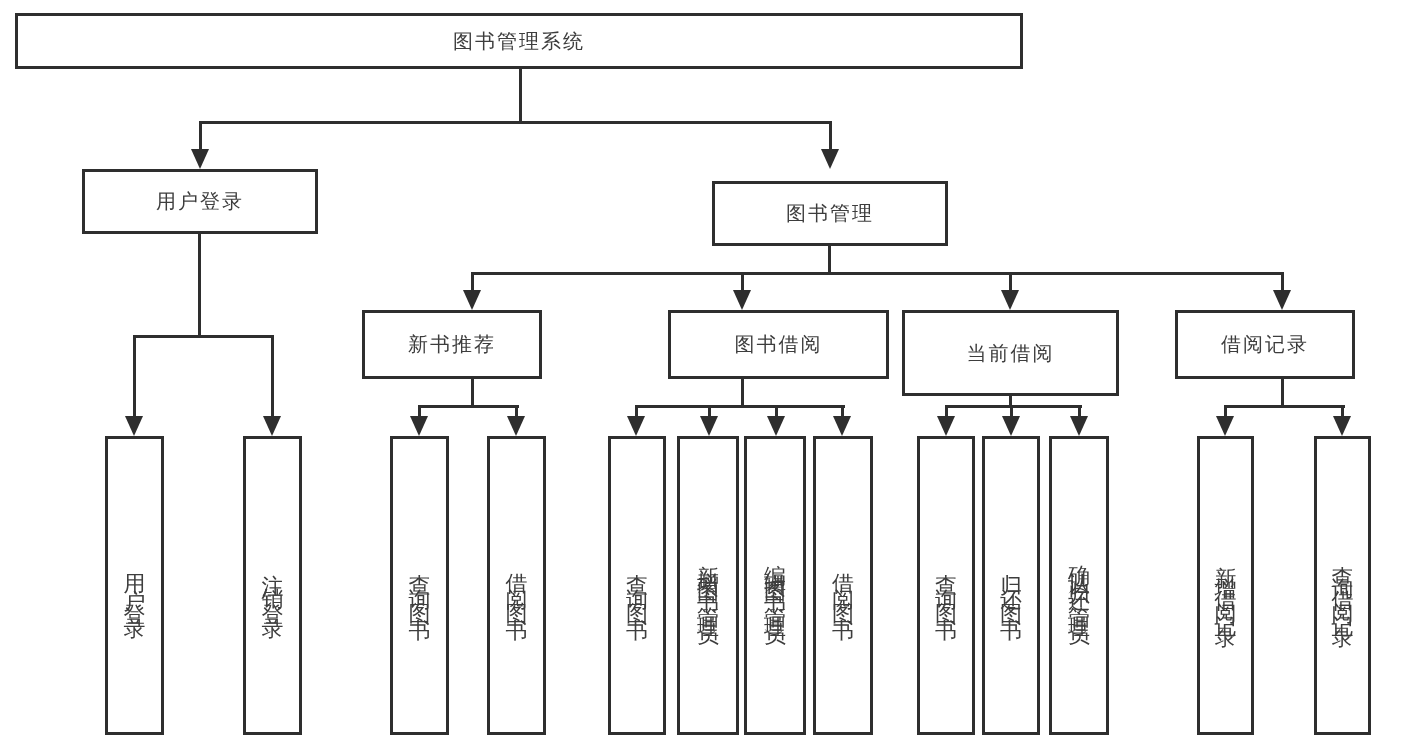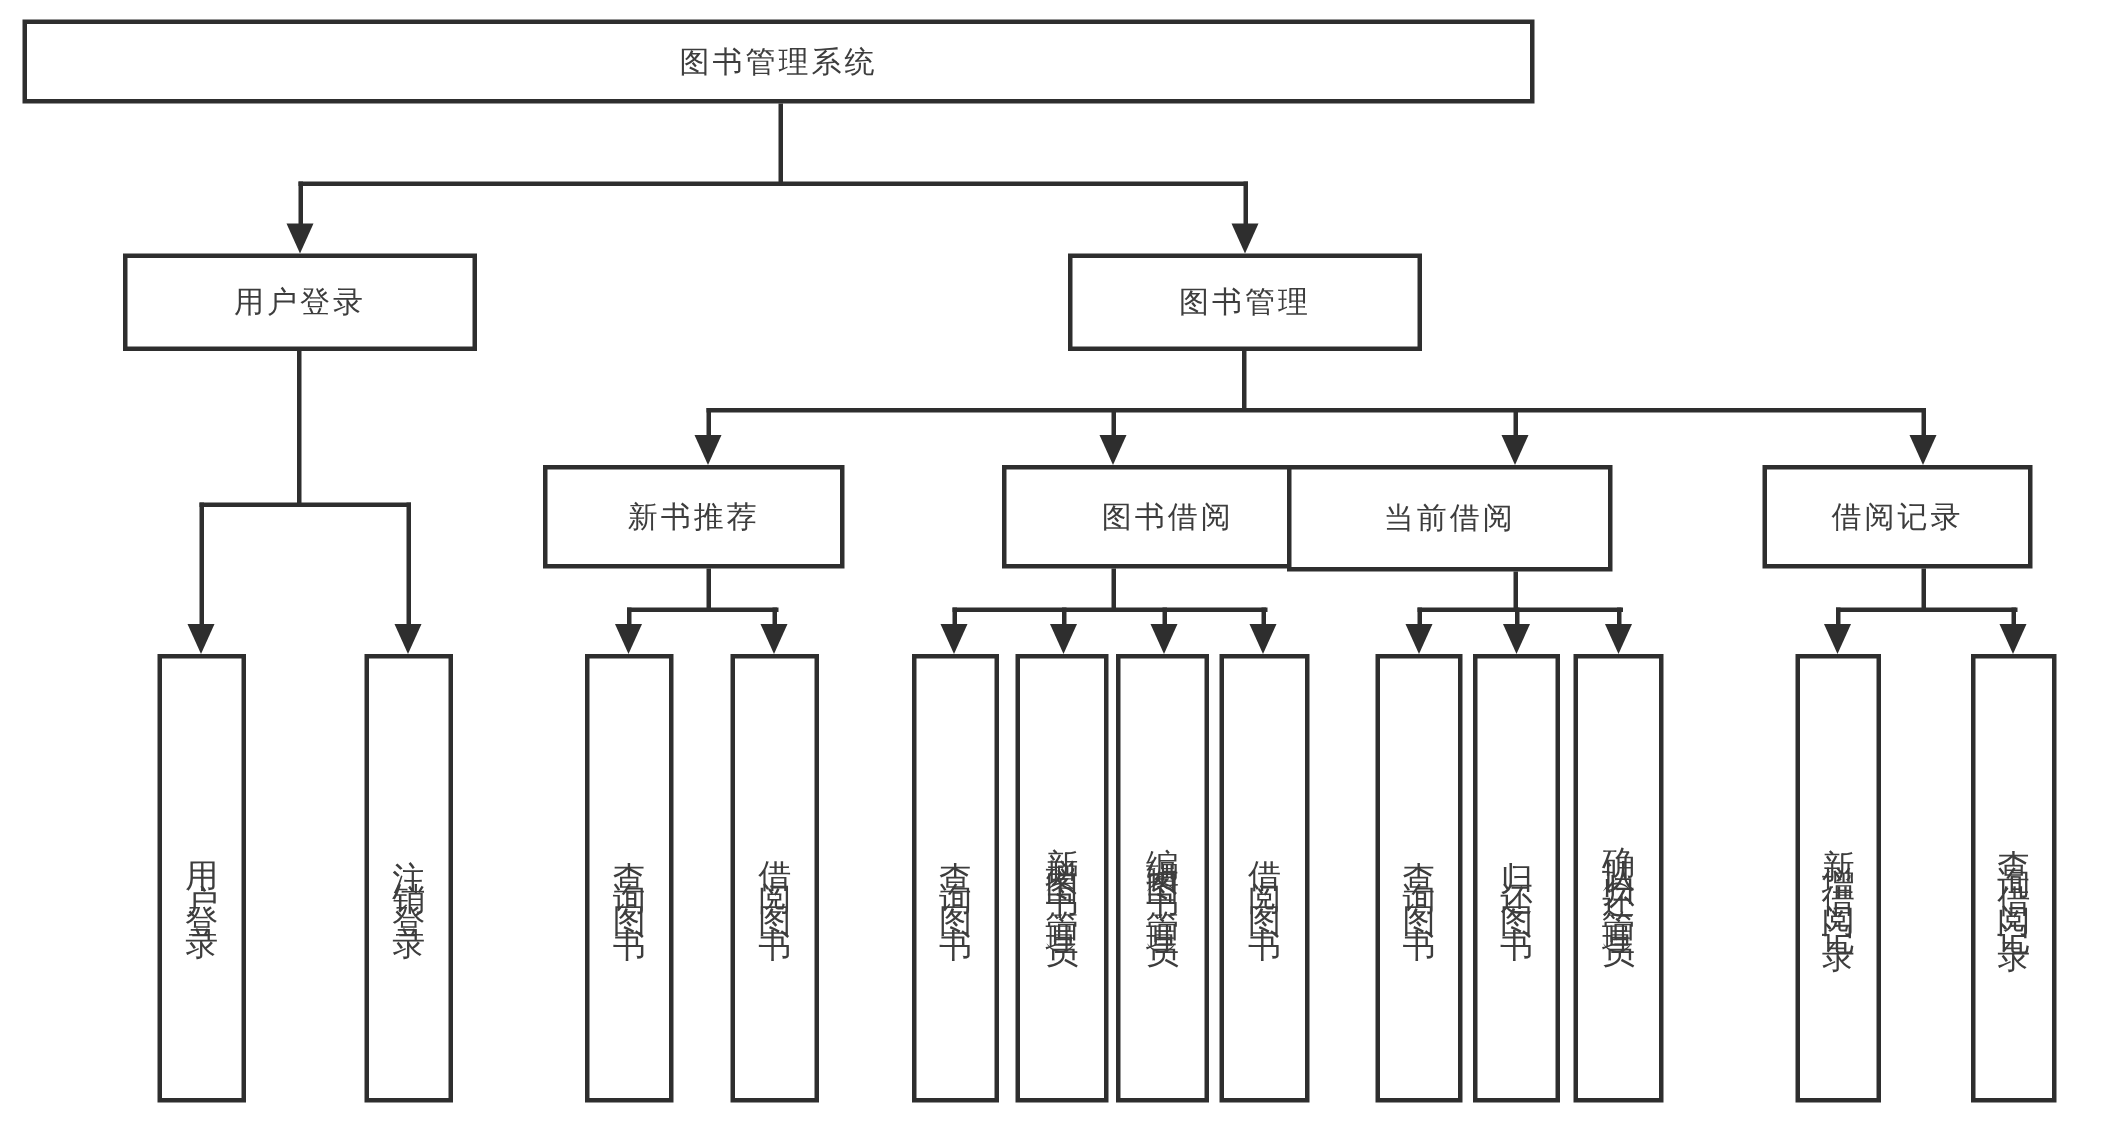"图书管理" div.box { top: 169px -> 181px }
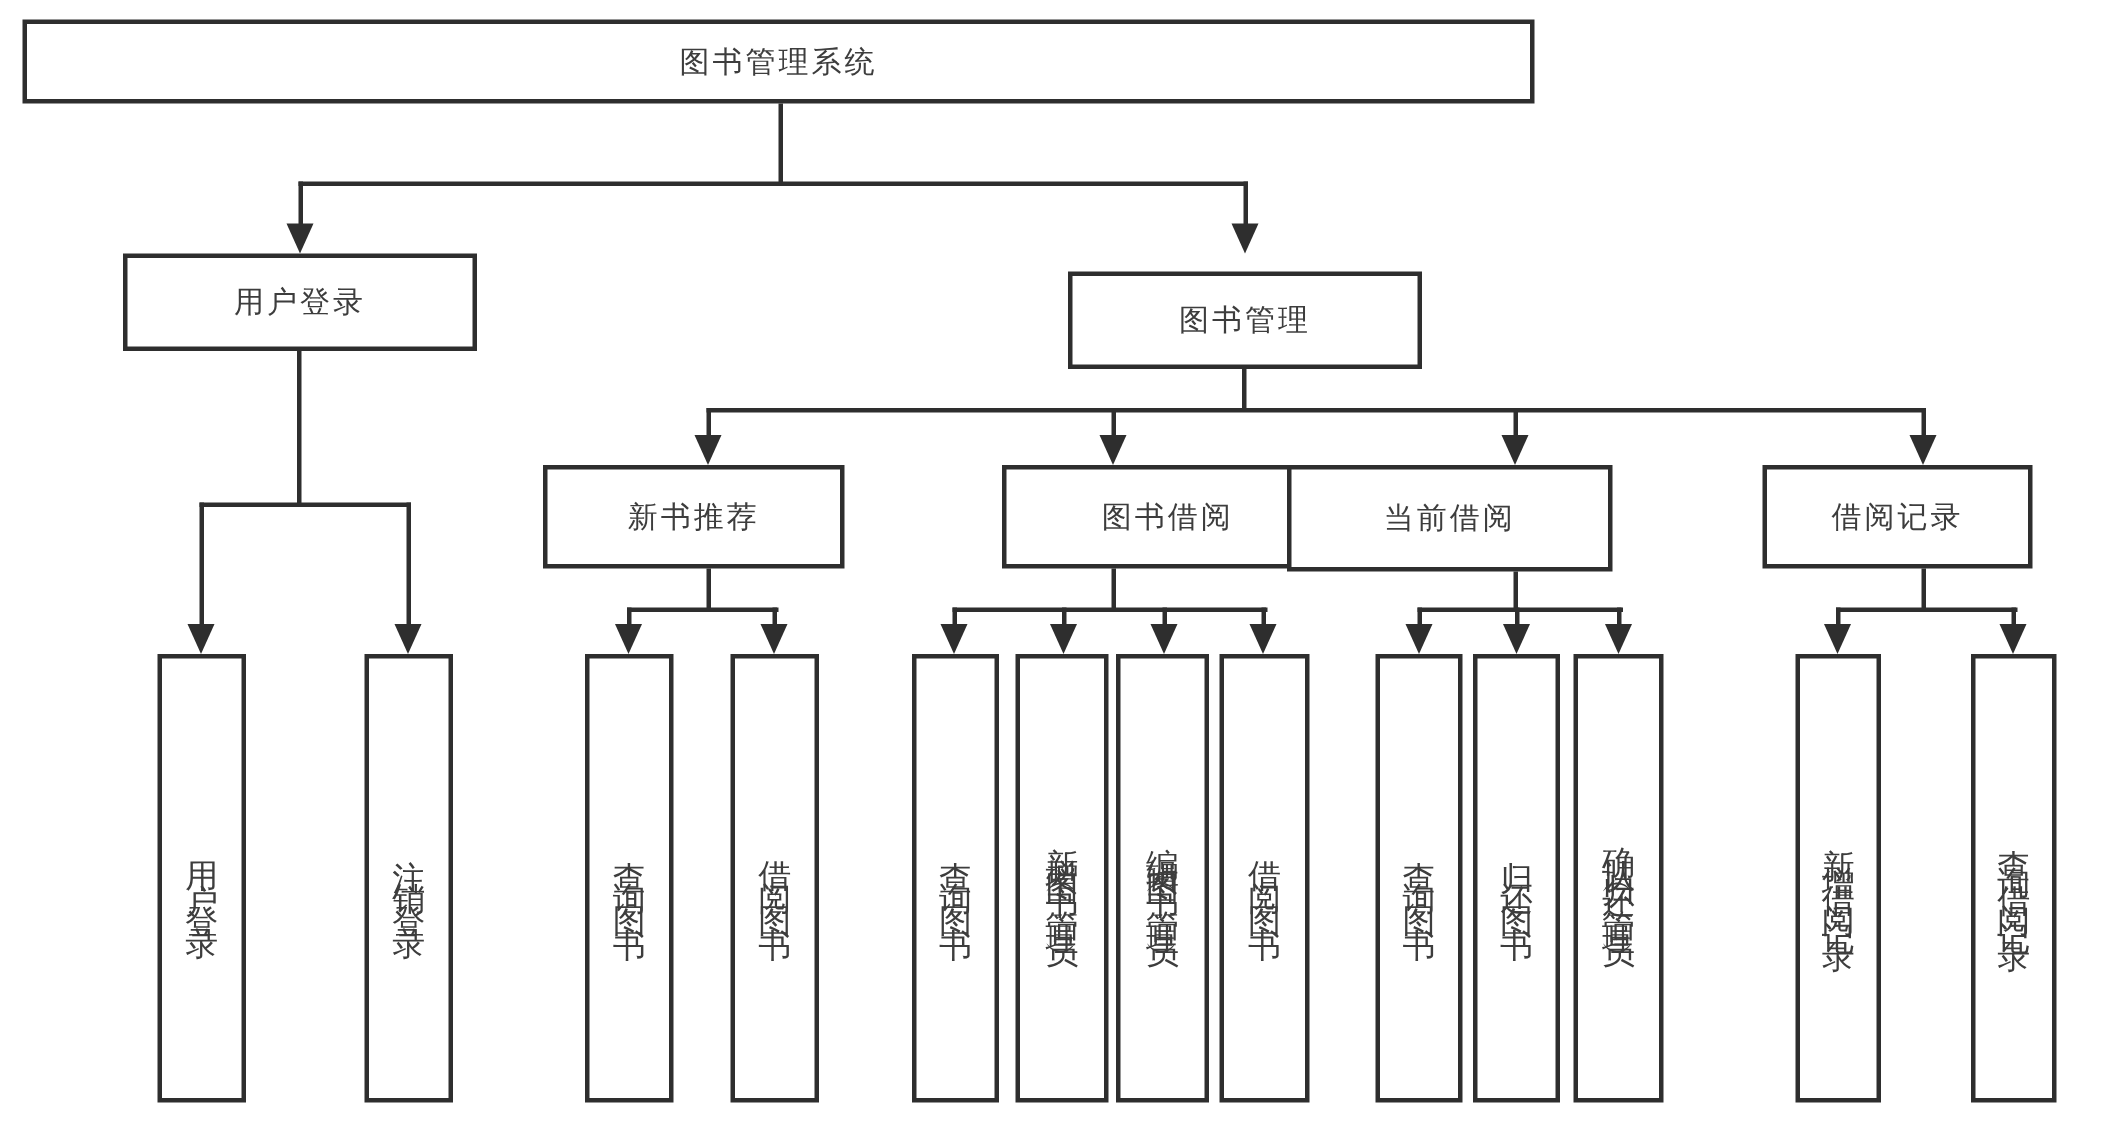"新书推荐" div.box { width: 201px -> 180px }
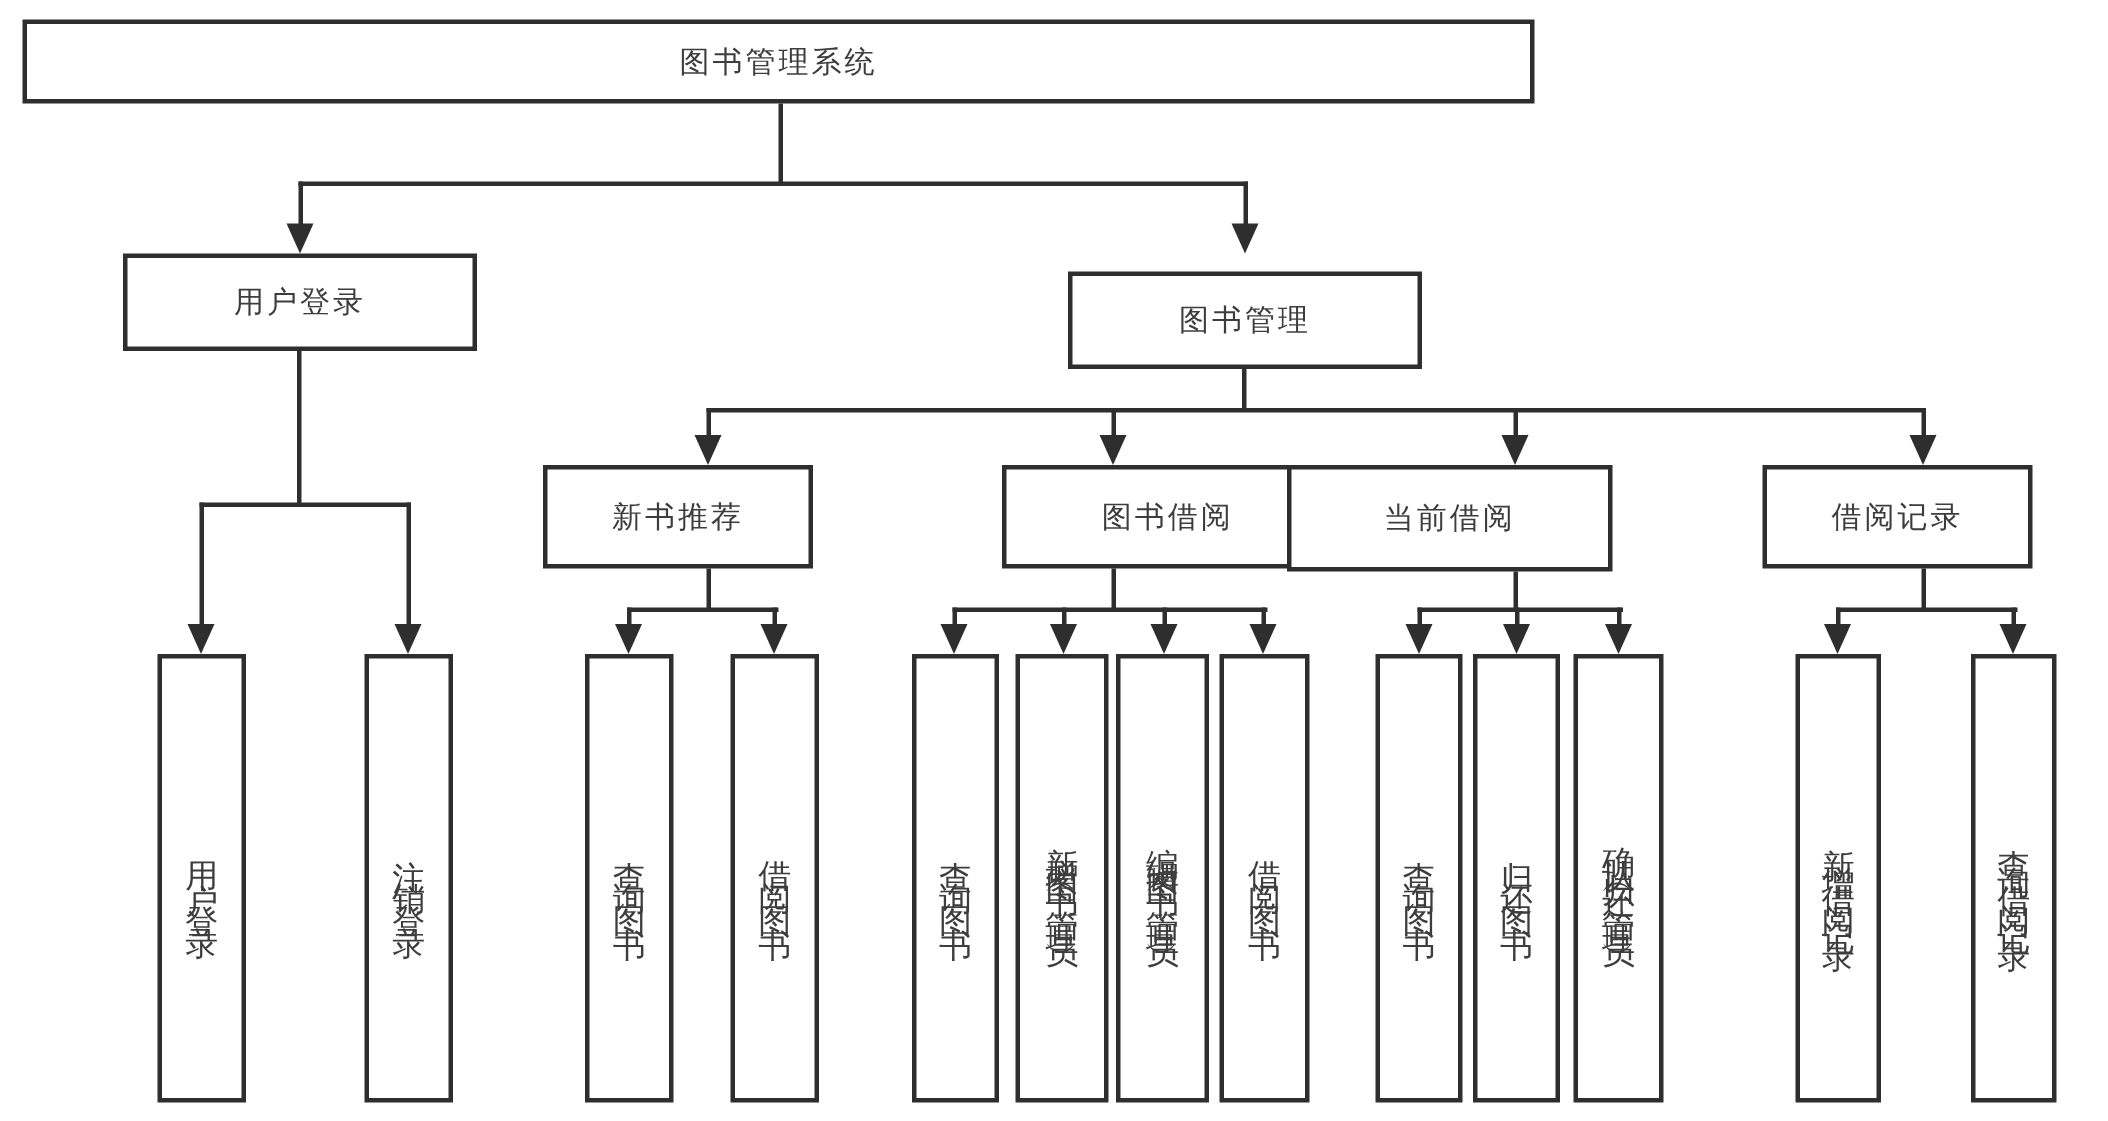"当前借阅" div.box { height: 71px -> 86px; left: 858px -> 902px }
